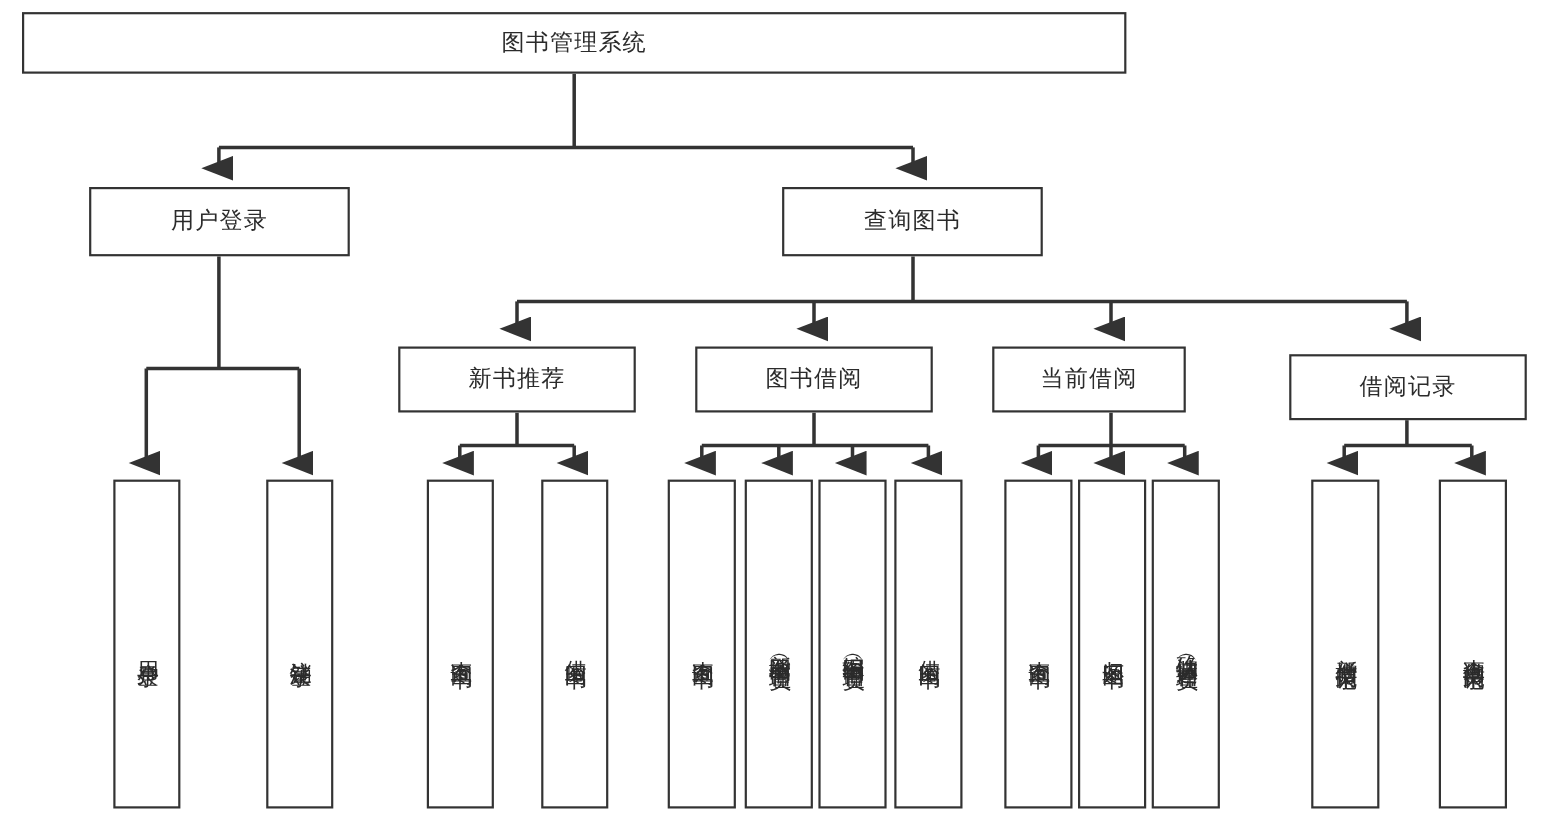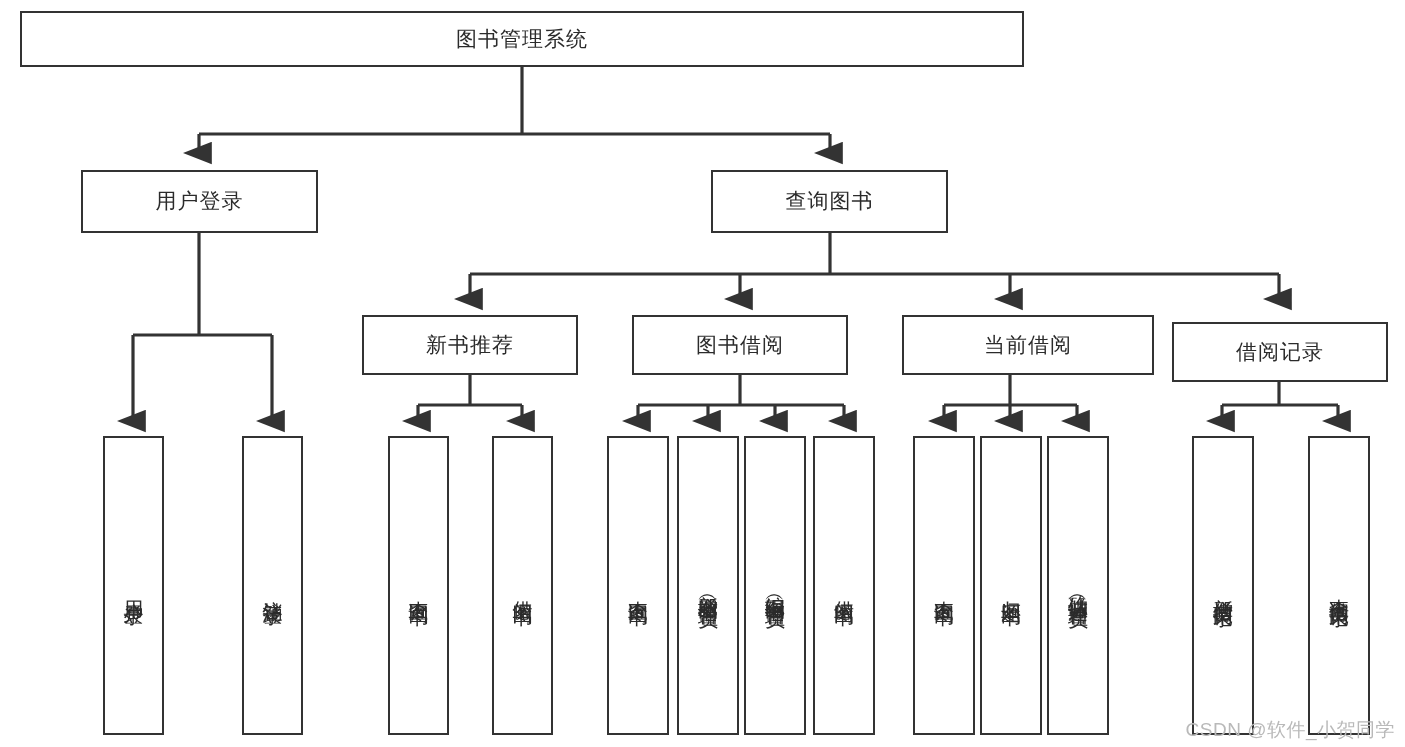"当前借阅" div.node { width: 252px -> 176px }
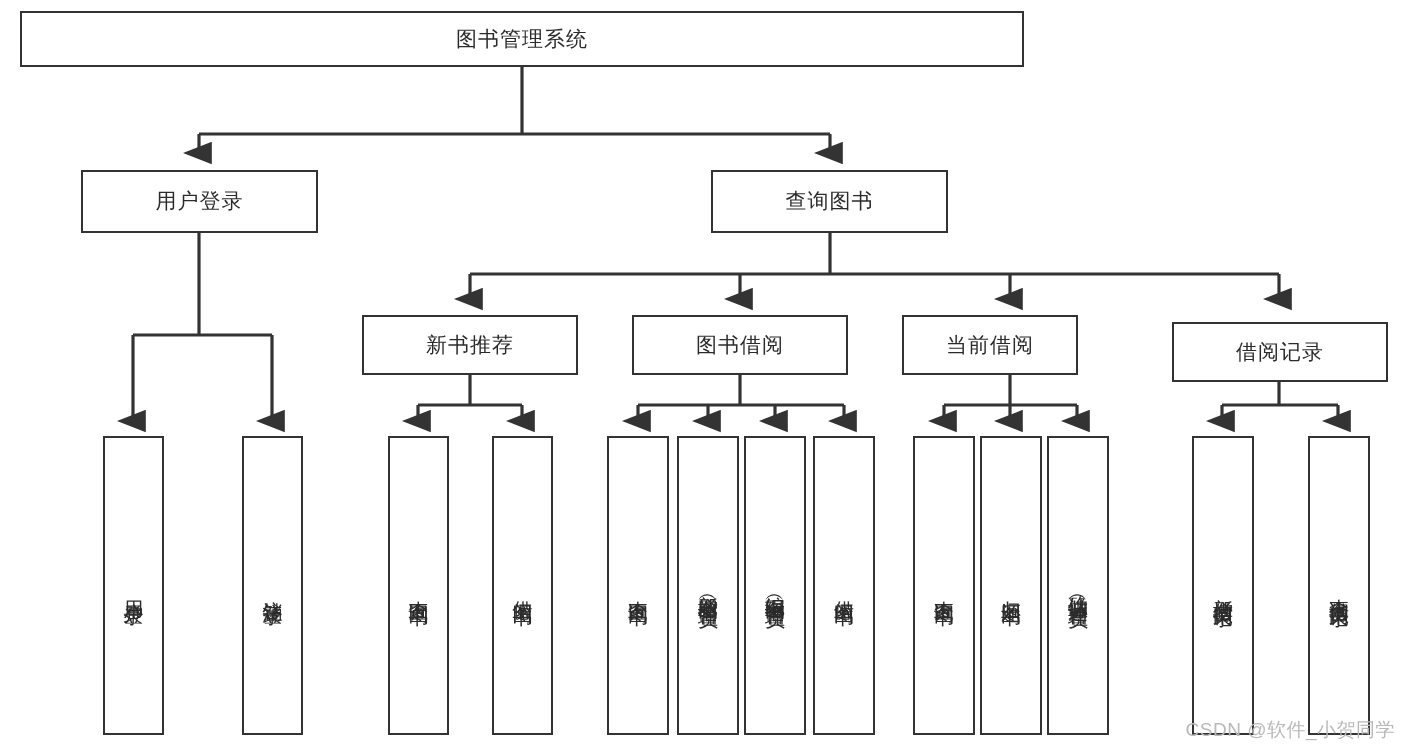"CSDN @软件_小贺同学" div { html: <div>CSDN @软件_小贺同学</div> -> none }
